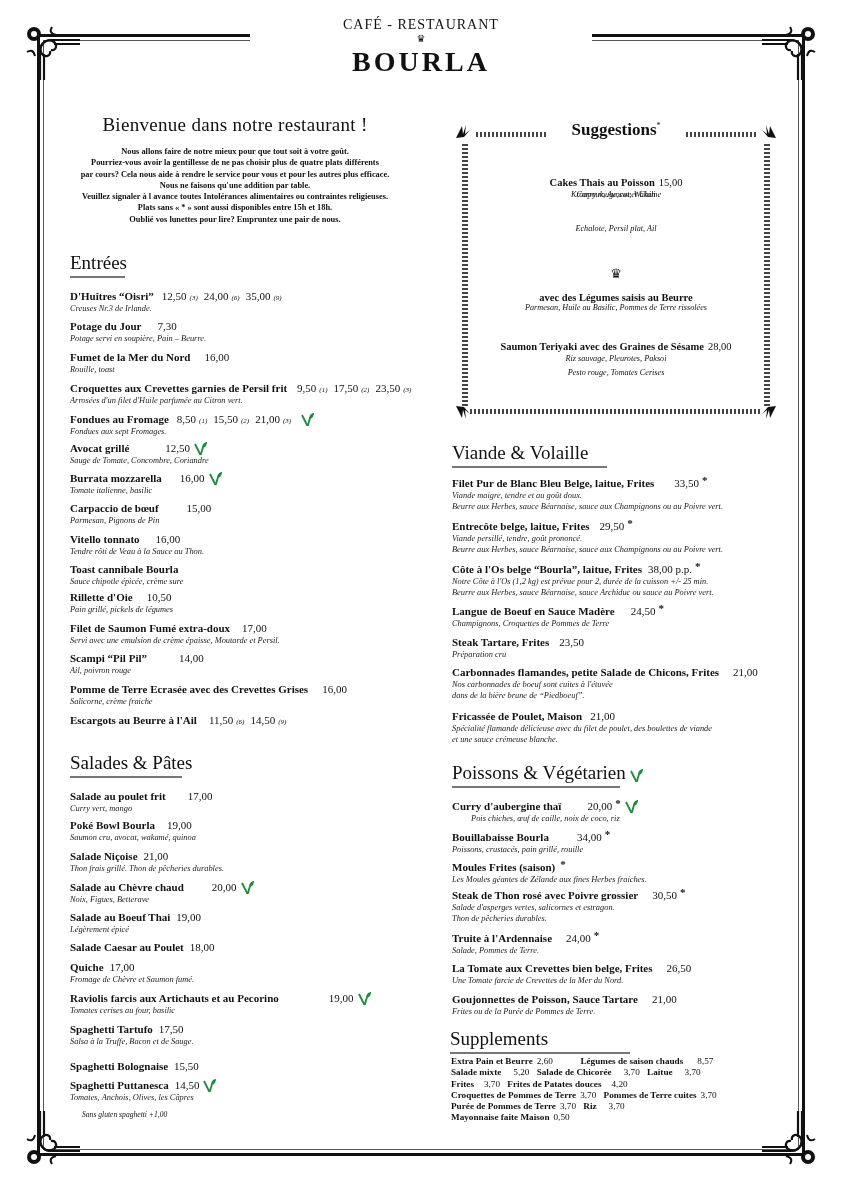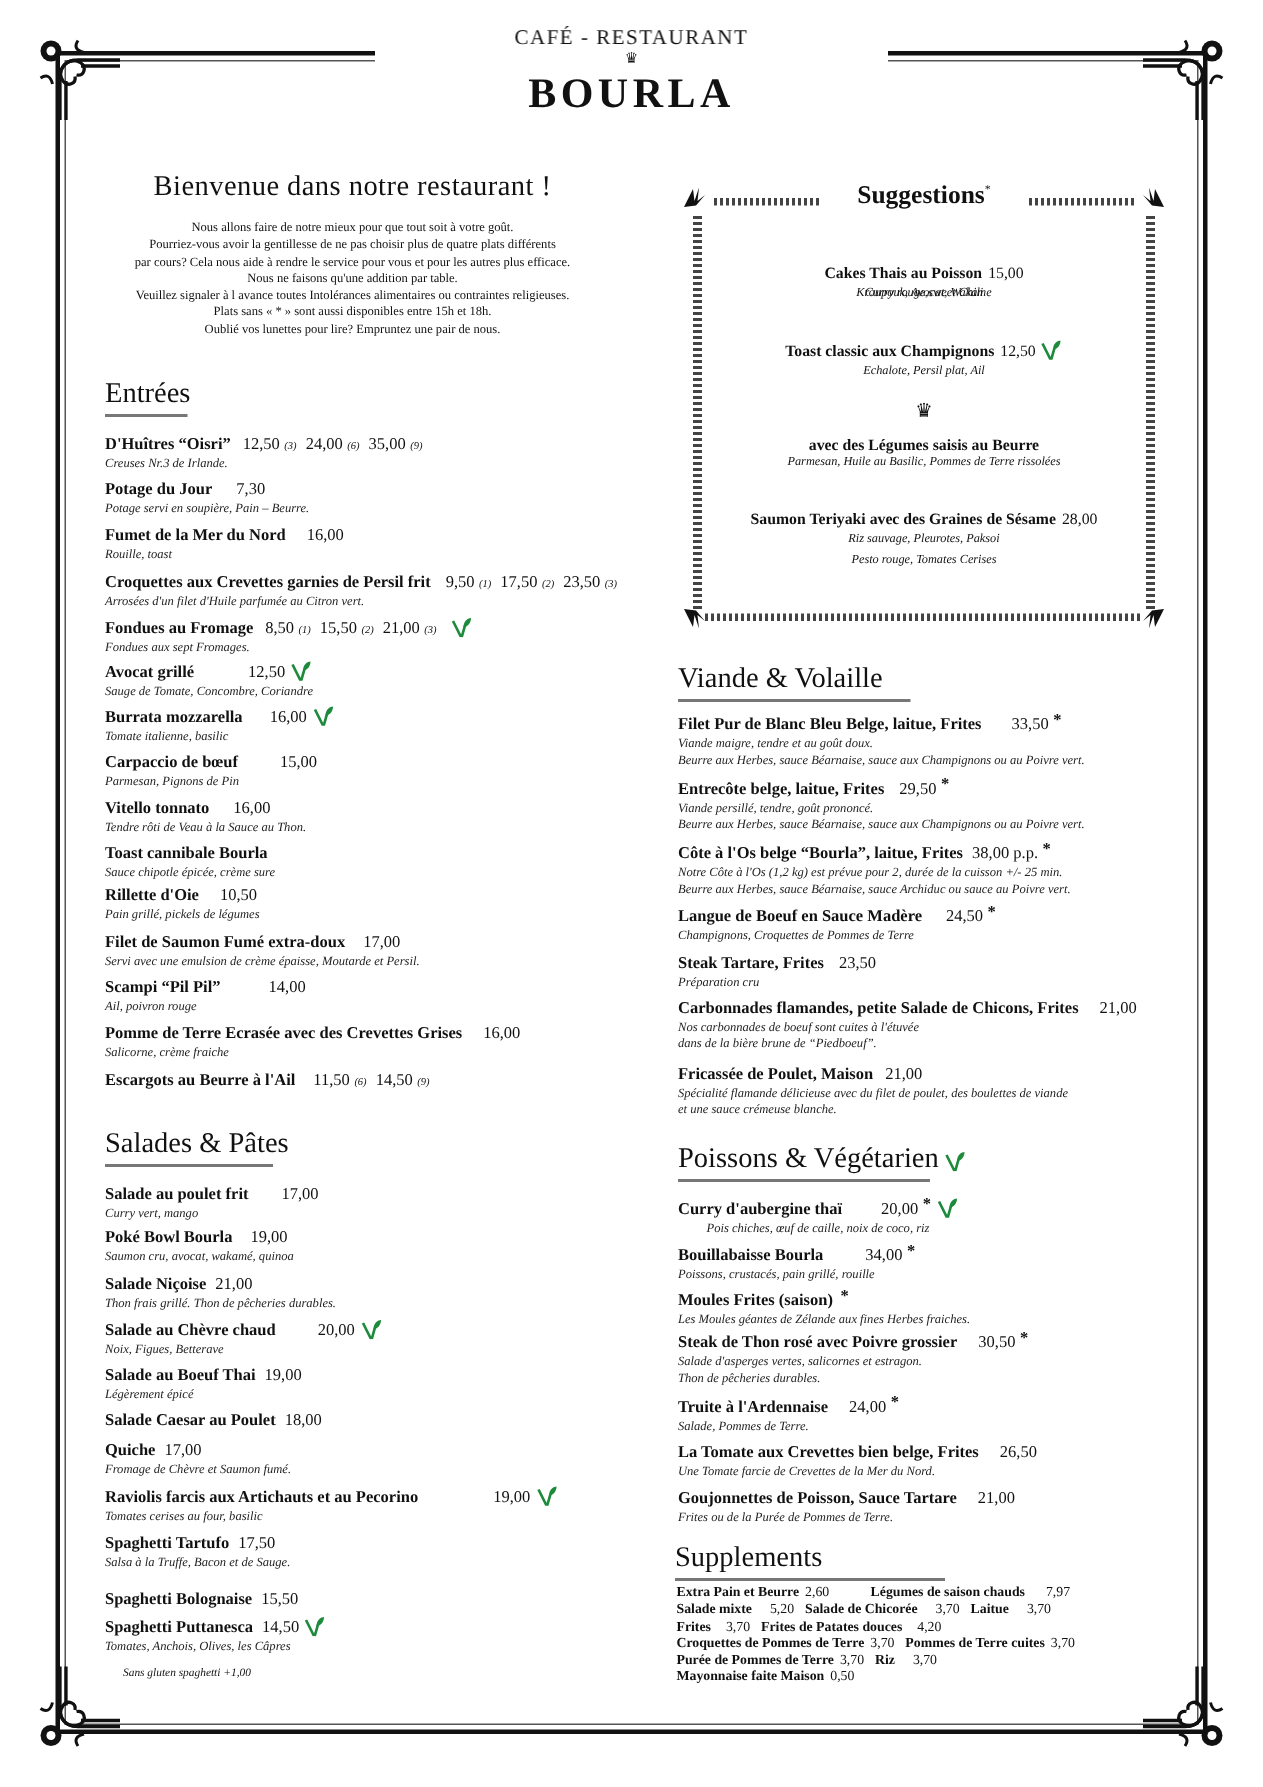"Nous allons faire de notre" .welcome p { font-weight: normal -> bold }
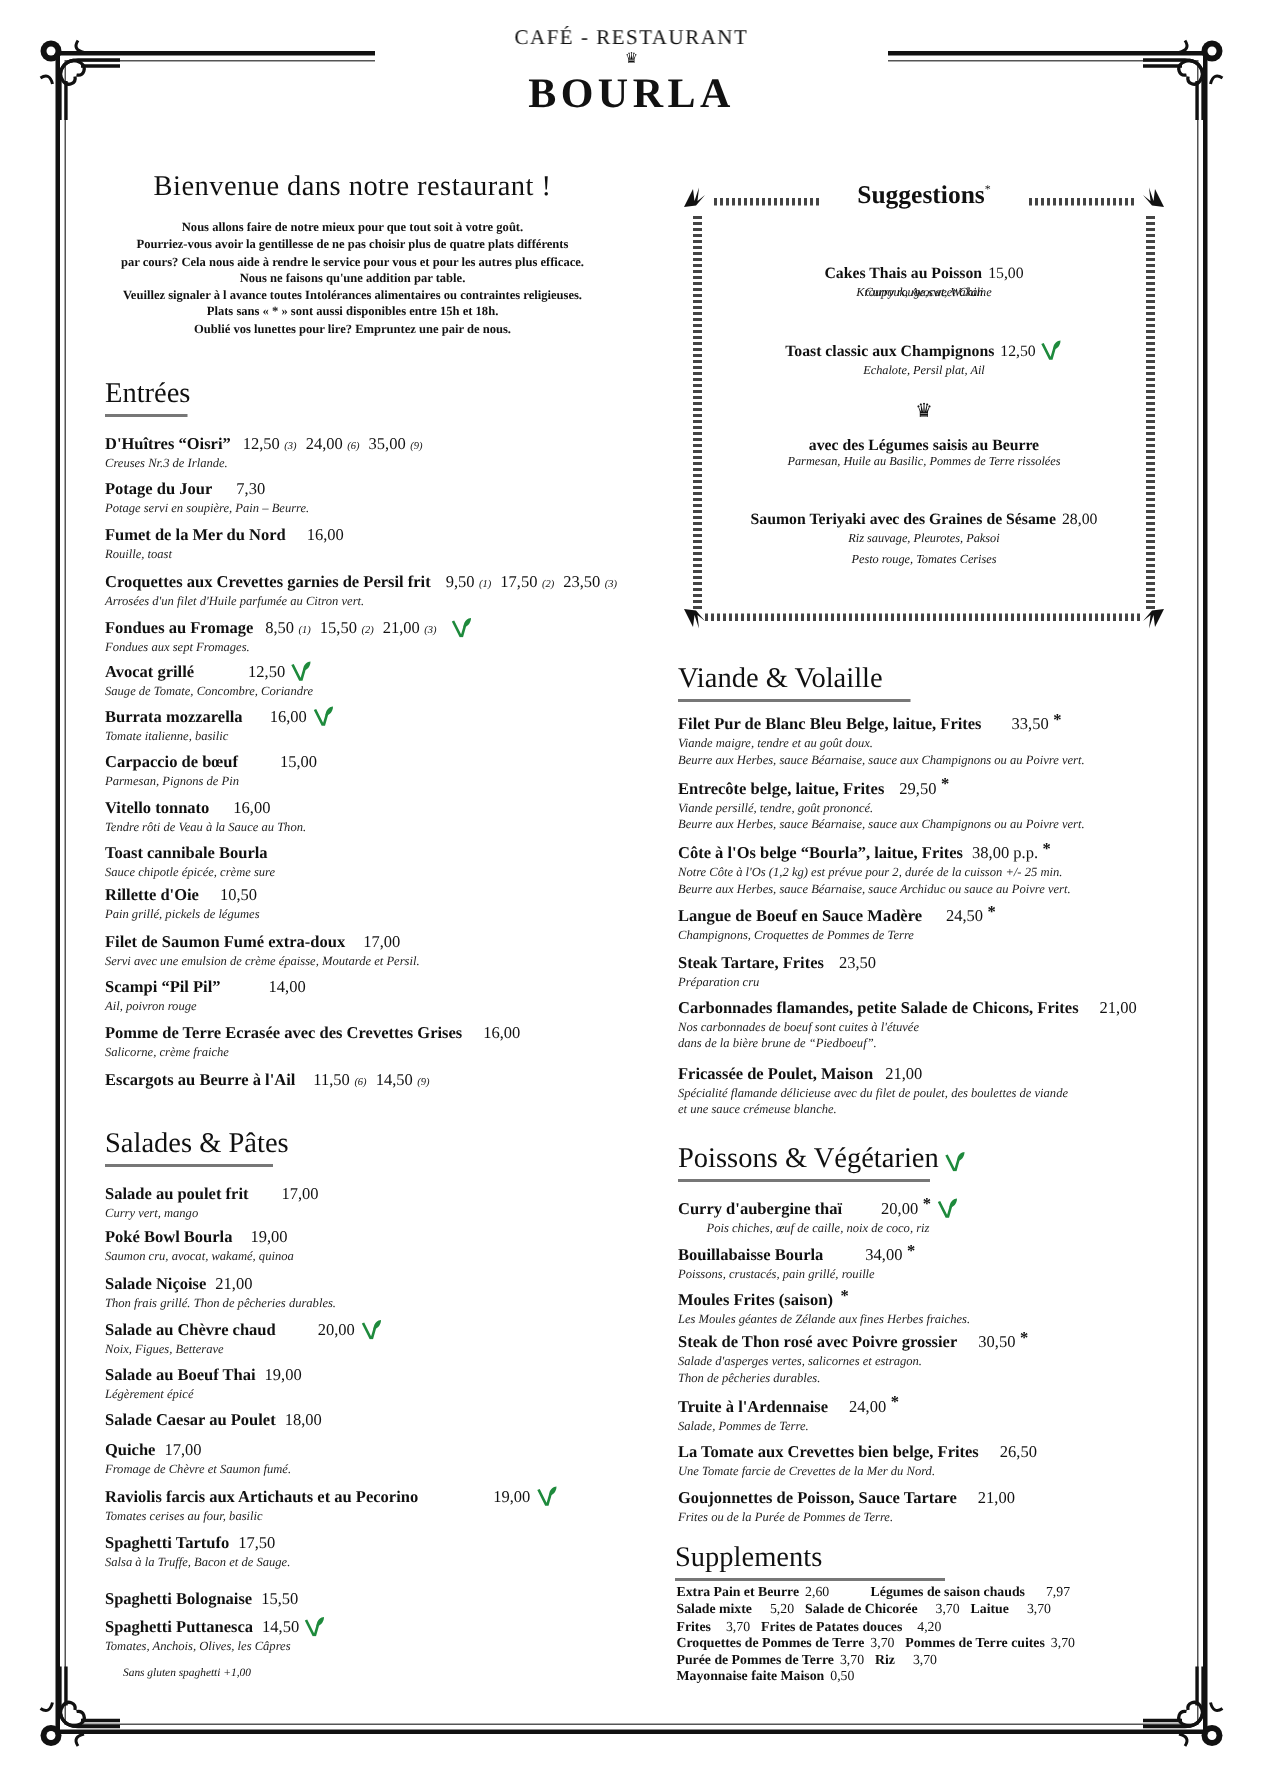"Toast classic aux Champignons 12,50" div { html: <div><span>Toast classic aux Champignons</span><span></span><span>12,50</span><span><svg> <path></path> <path></path> </svg></span></div> -> none }
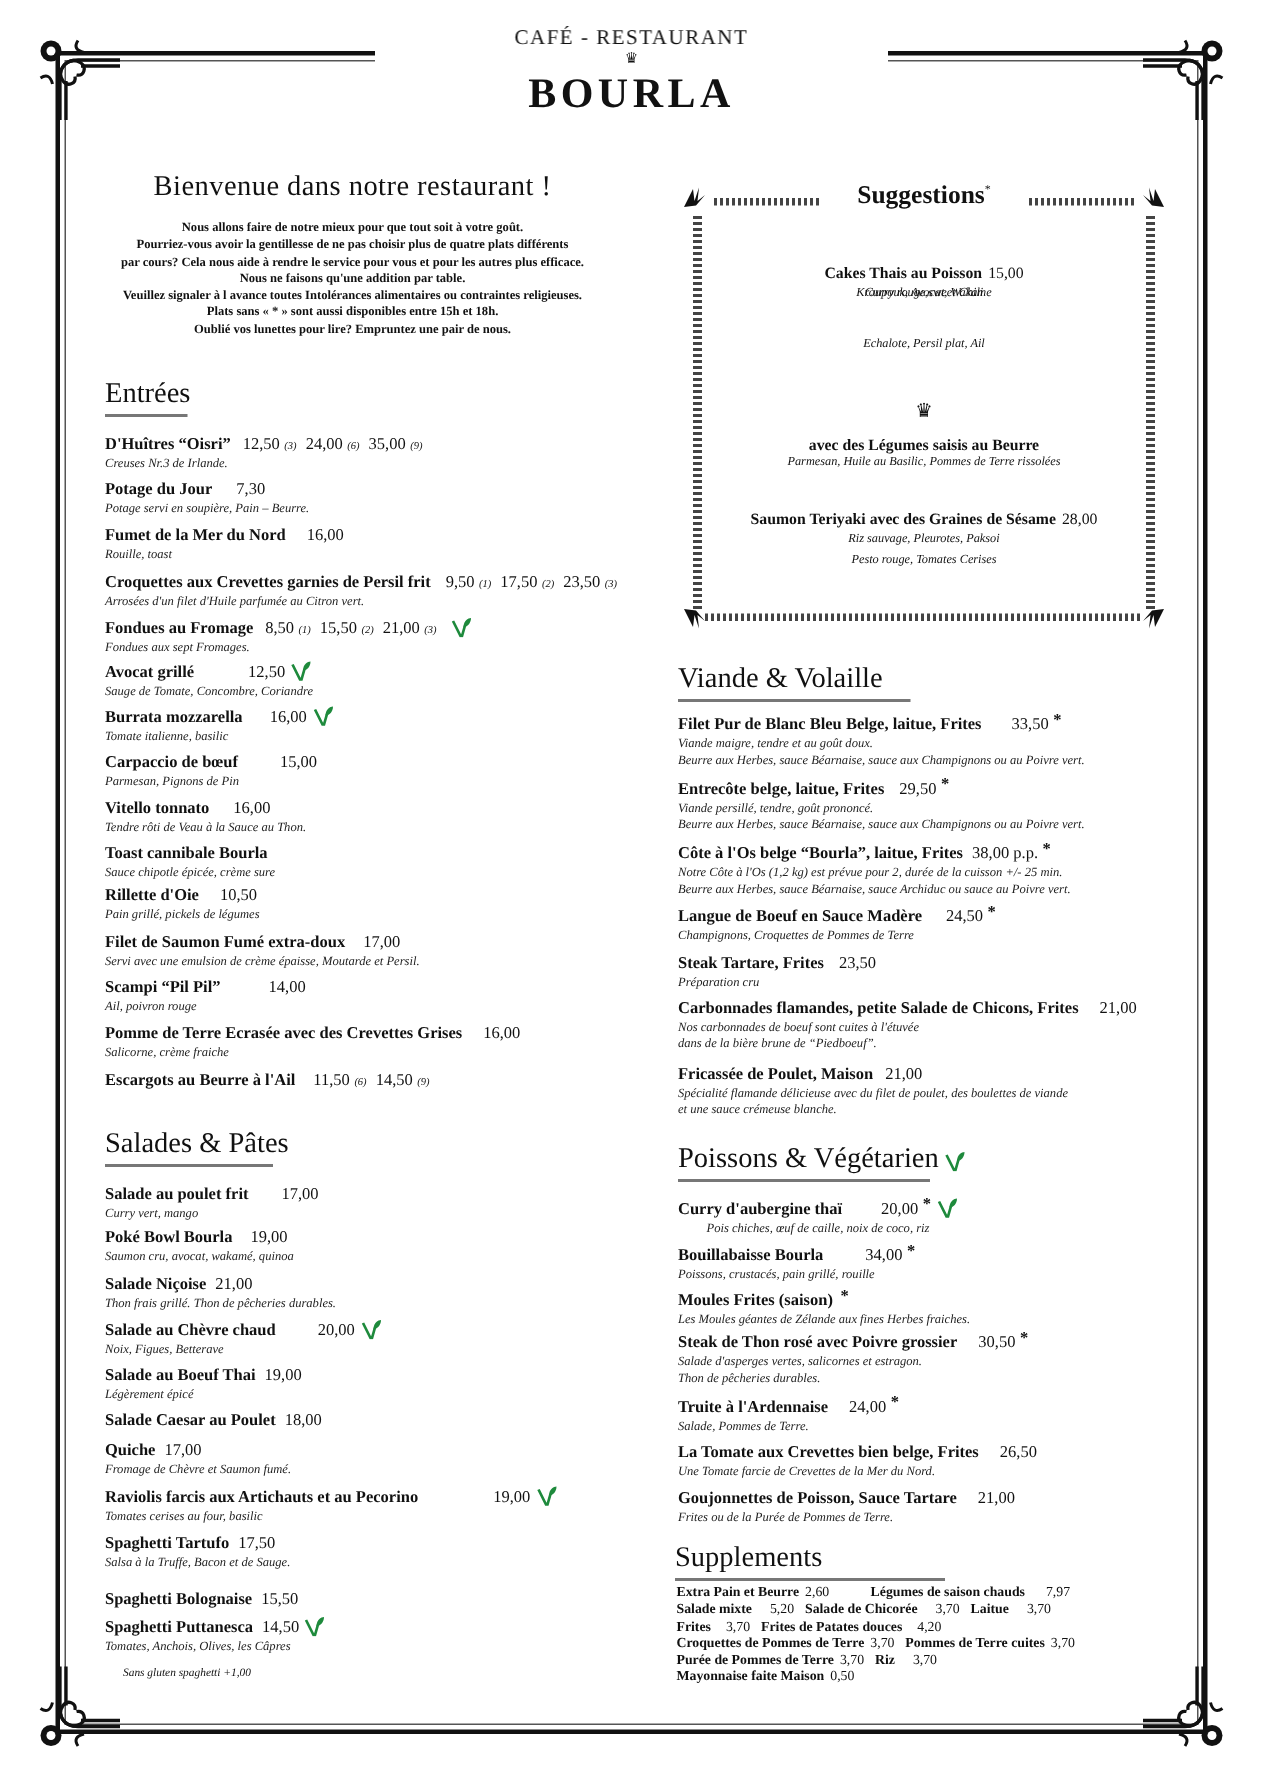"7,97" span.p { text: 7,97 -> 8,57 }
